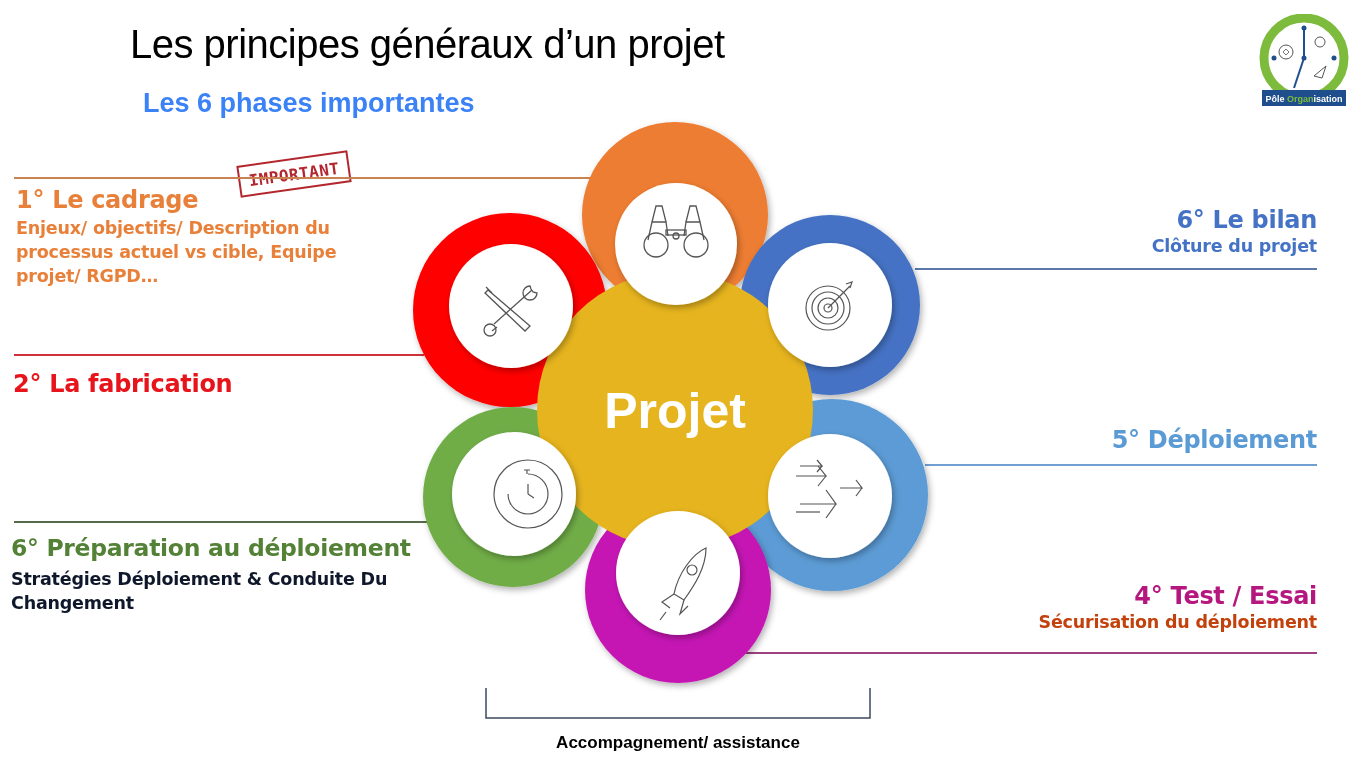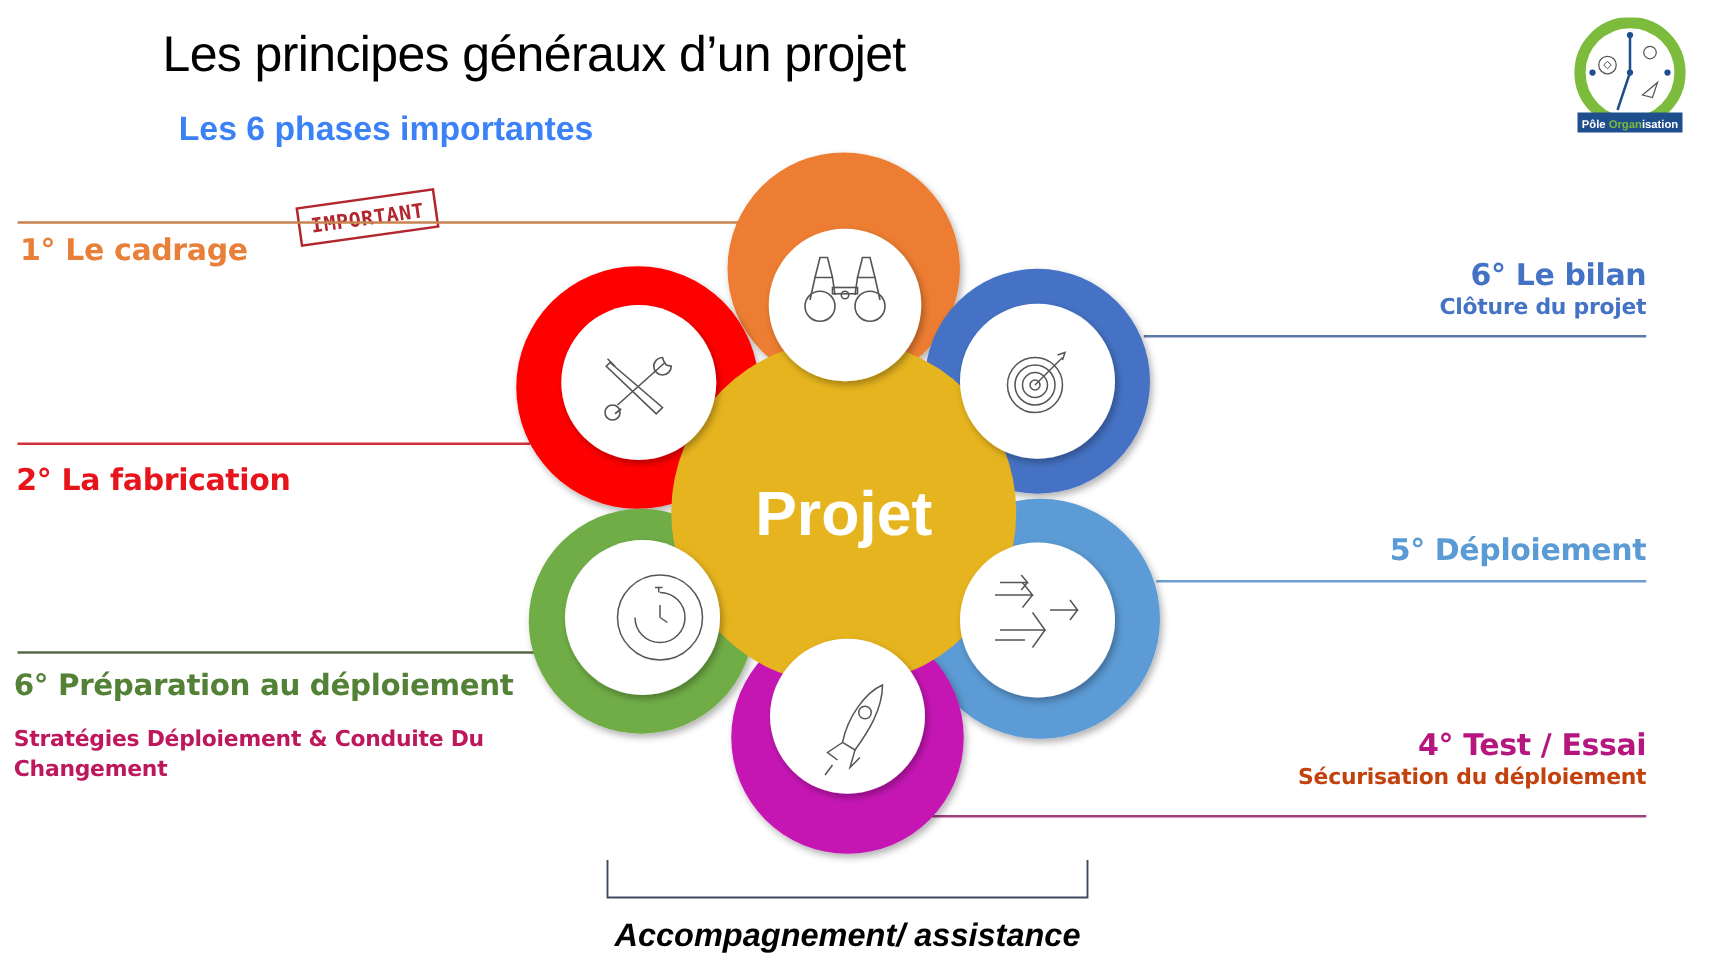"Enjeux/ objectifs/ Description du" div.phase-desc { html: none -> <div>Enjeux/ objectifs/ Description du processus actuel vs cible, Equipe projet/ RGPD…</div> }
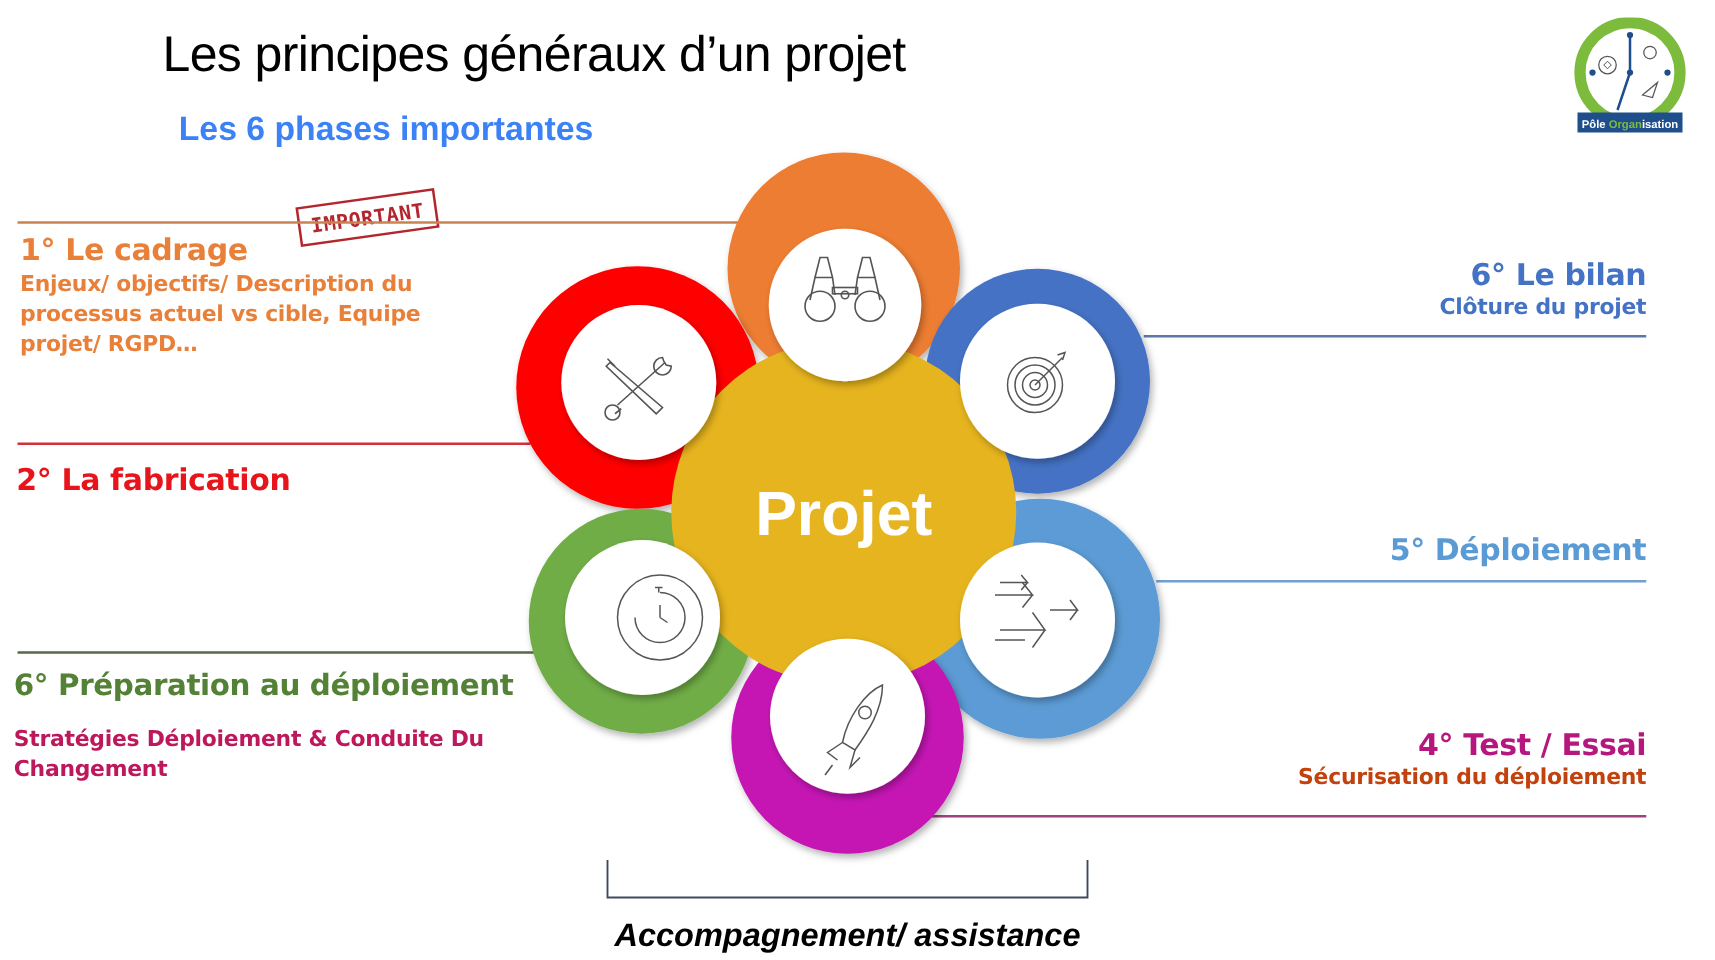"Stratégies Déploiement & Conduite Du" div.phase-desc { color: #be185d -> #0f172a; margin-top: 18px -> 5px }
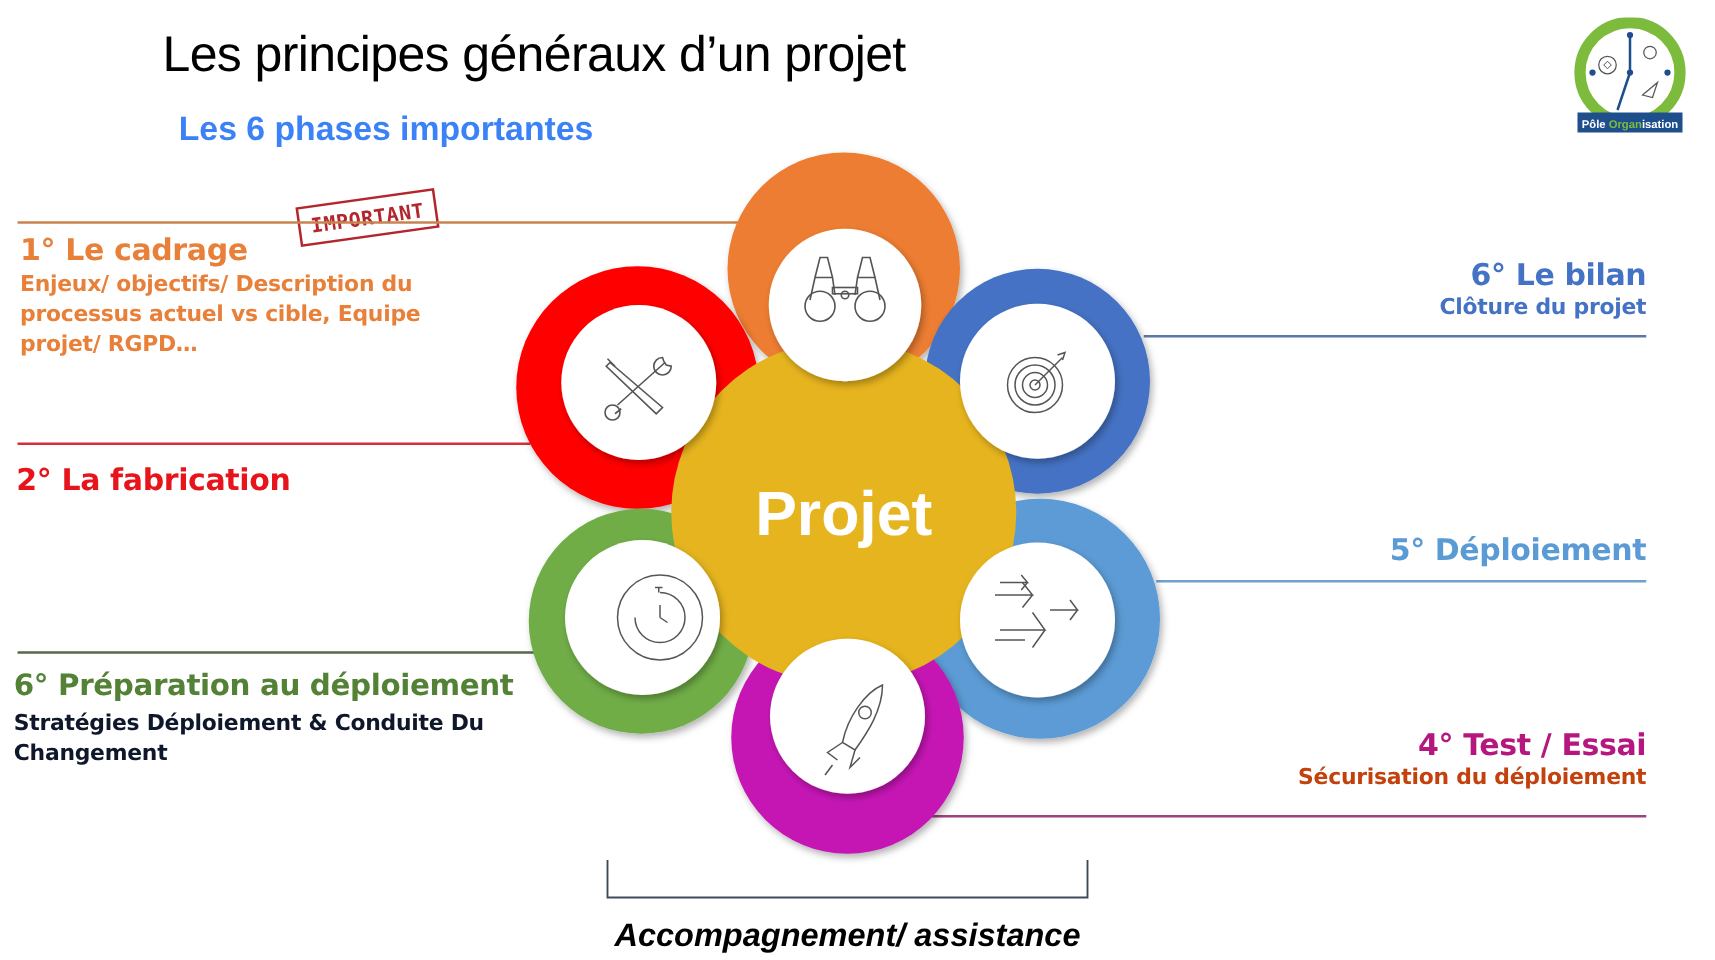"Accompagnement/ assistance" #accomp { font-size: 26px -> 17px; font-style: italic -> none }
